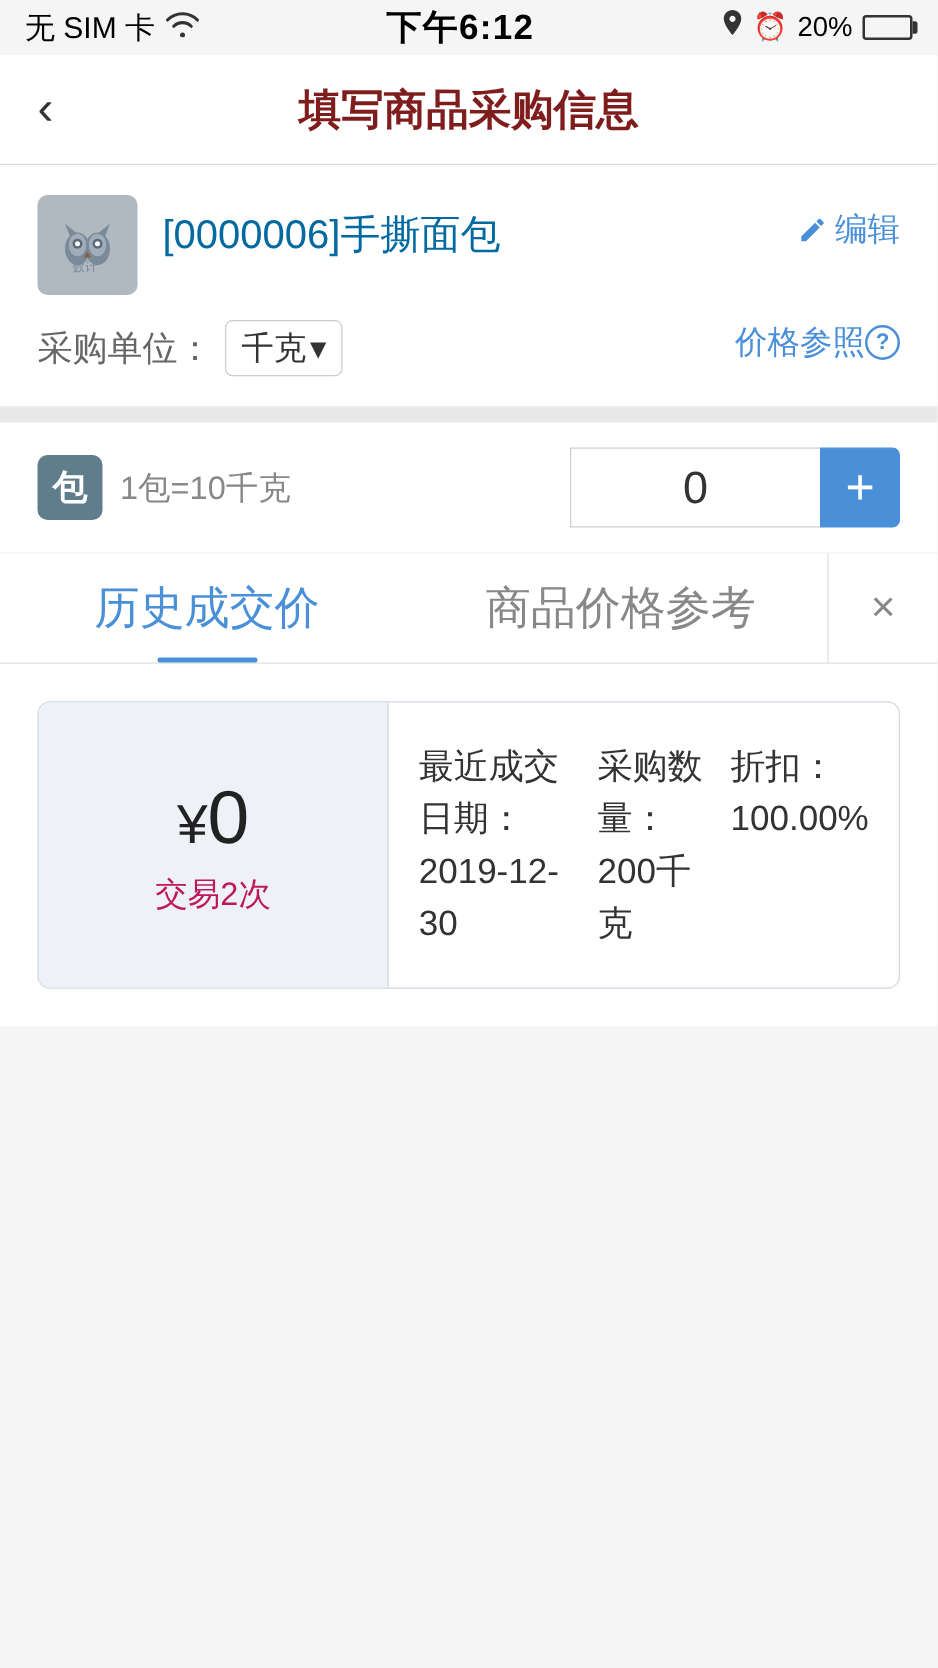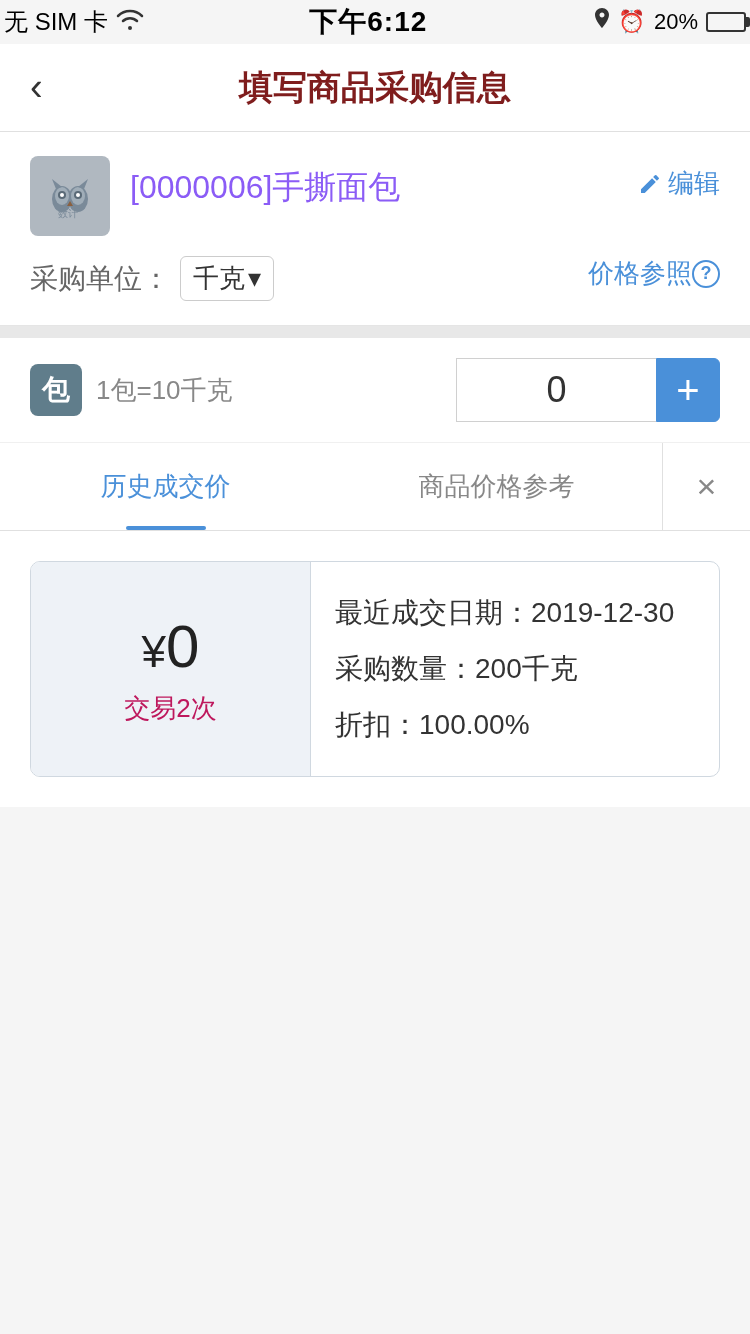"无 SIM 卡" .status-bar { padding: 0 4px -> 0 20px }
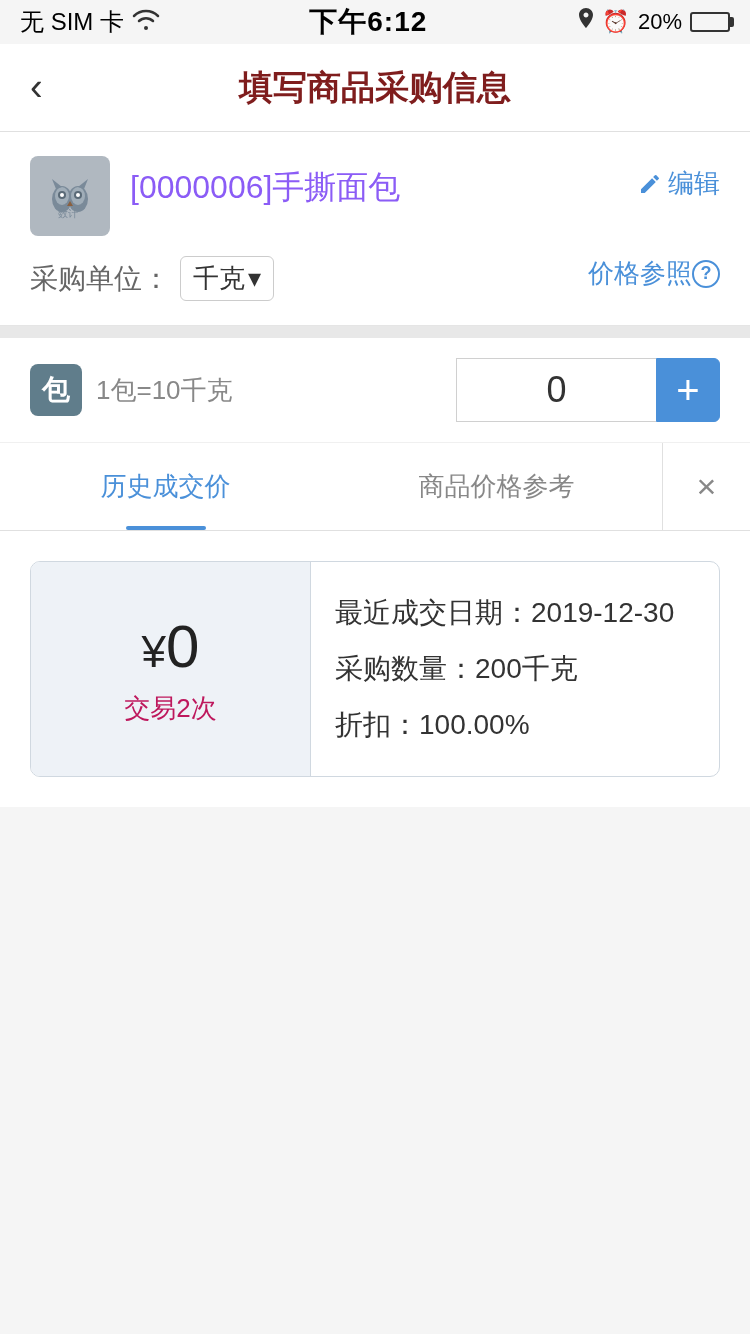"[0000006]手撕面包" .product-name { color: #8b5cf6 -> #0369a1 }
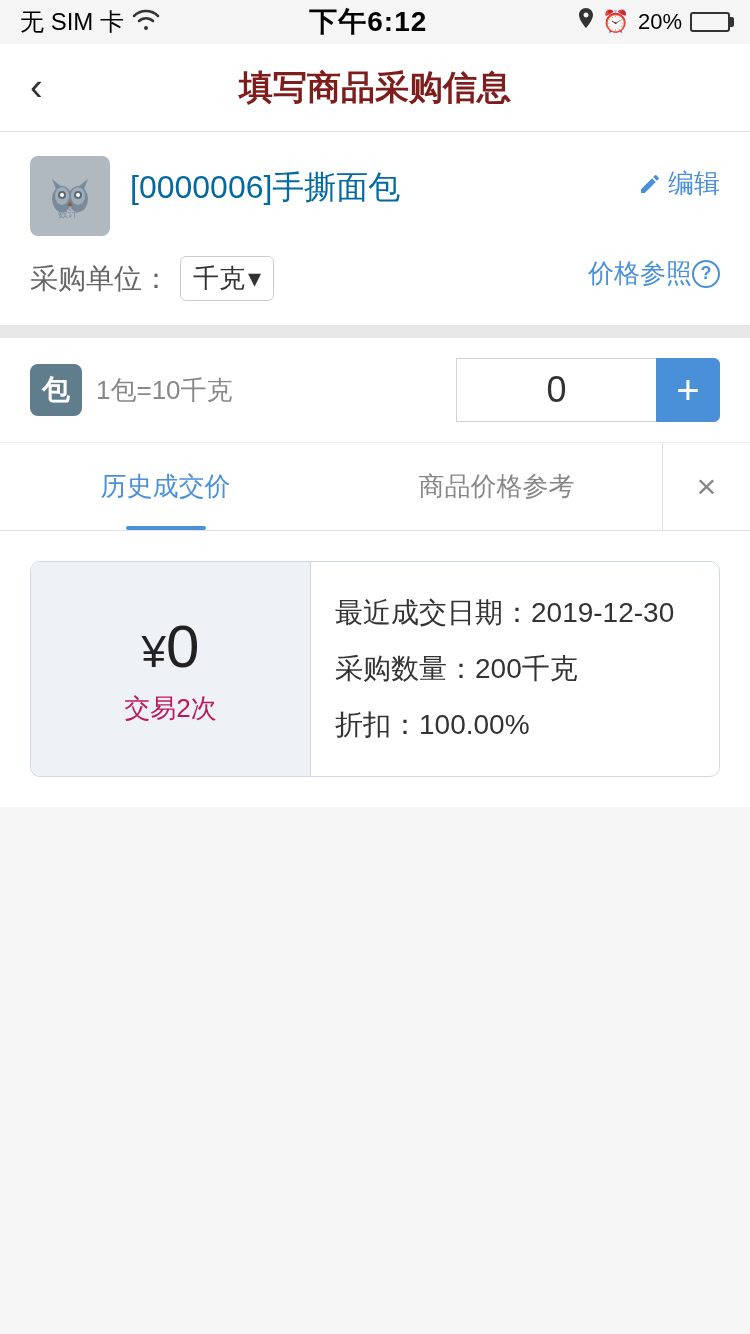"历史成交价" .tab-item { font-size: 26px -> 36px }
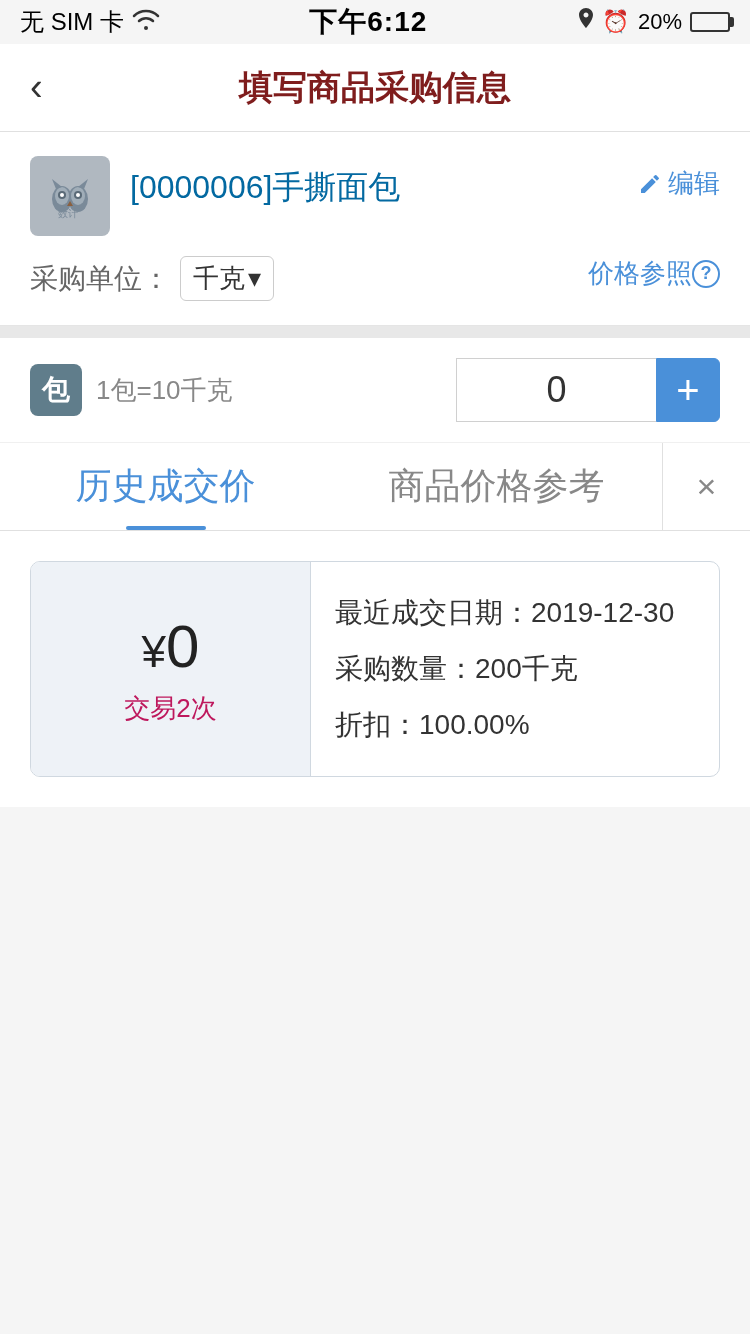"最近成交日期：2019-12-30" .price-right-panel { flex-direction: column -> none }
